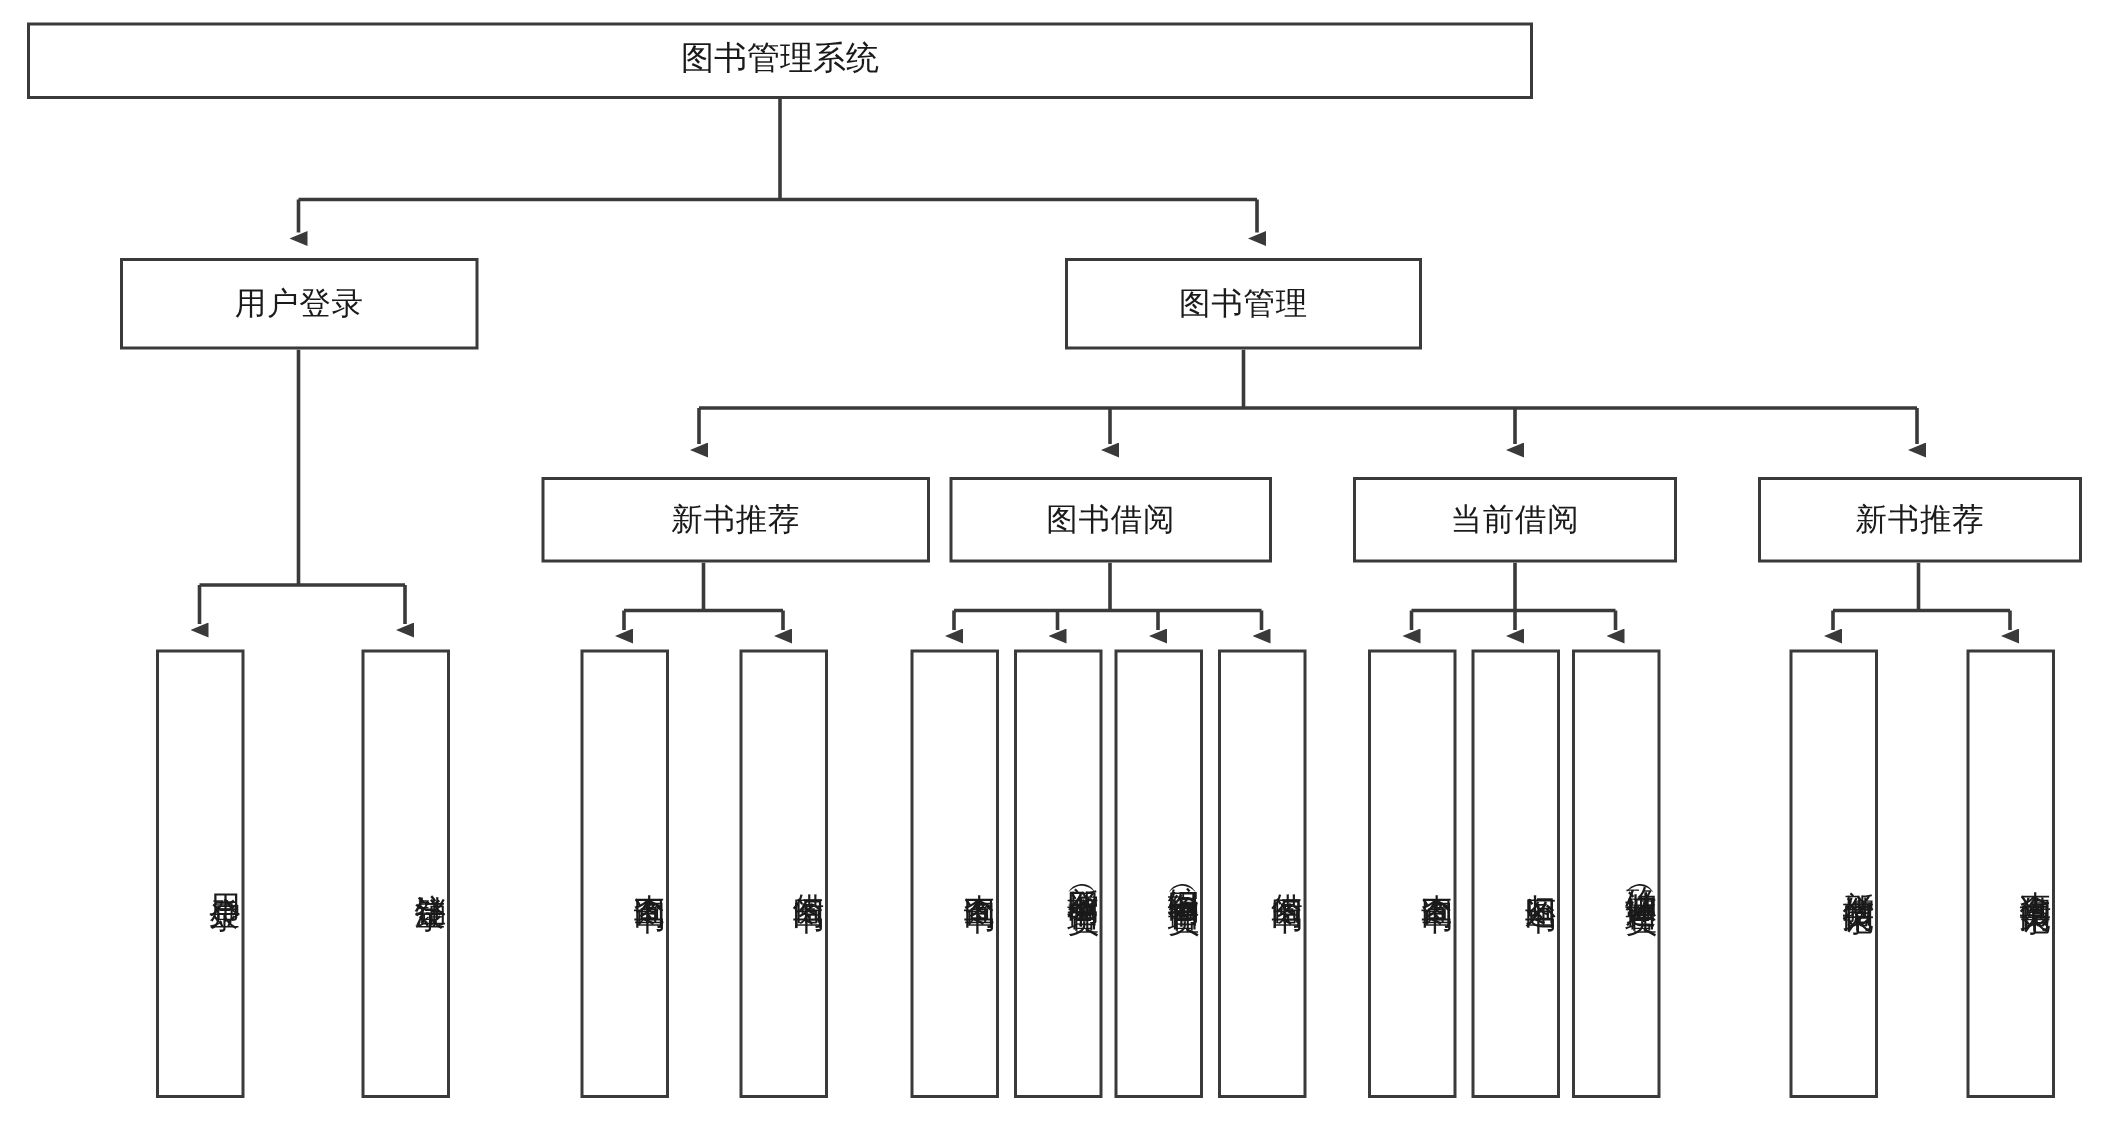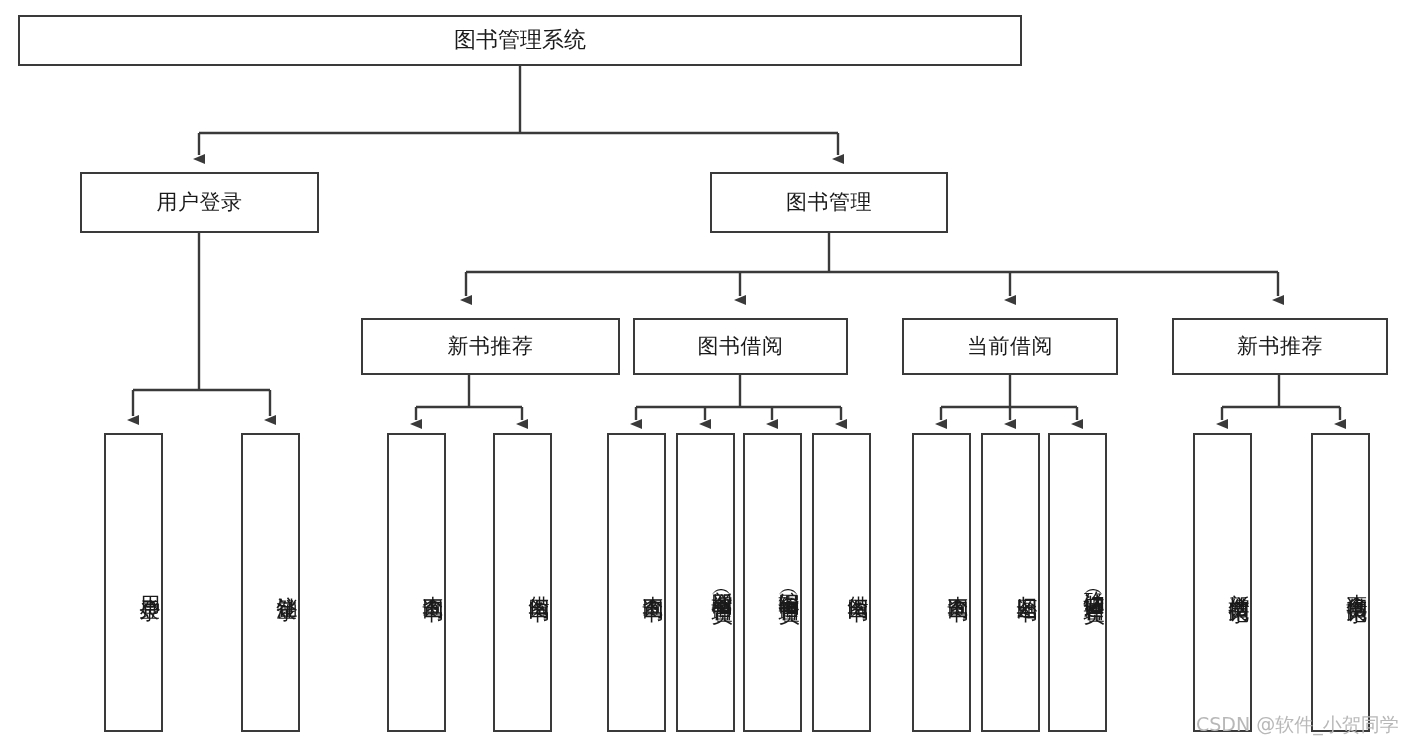"CSDN @软件_小贺同学" div.watermark { html: <div>CSDN @软件_小贺同学</div> -> none }
